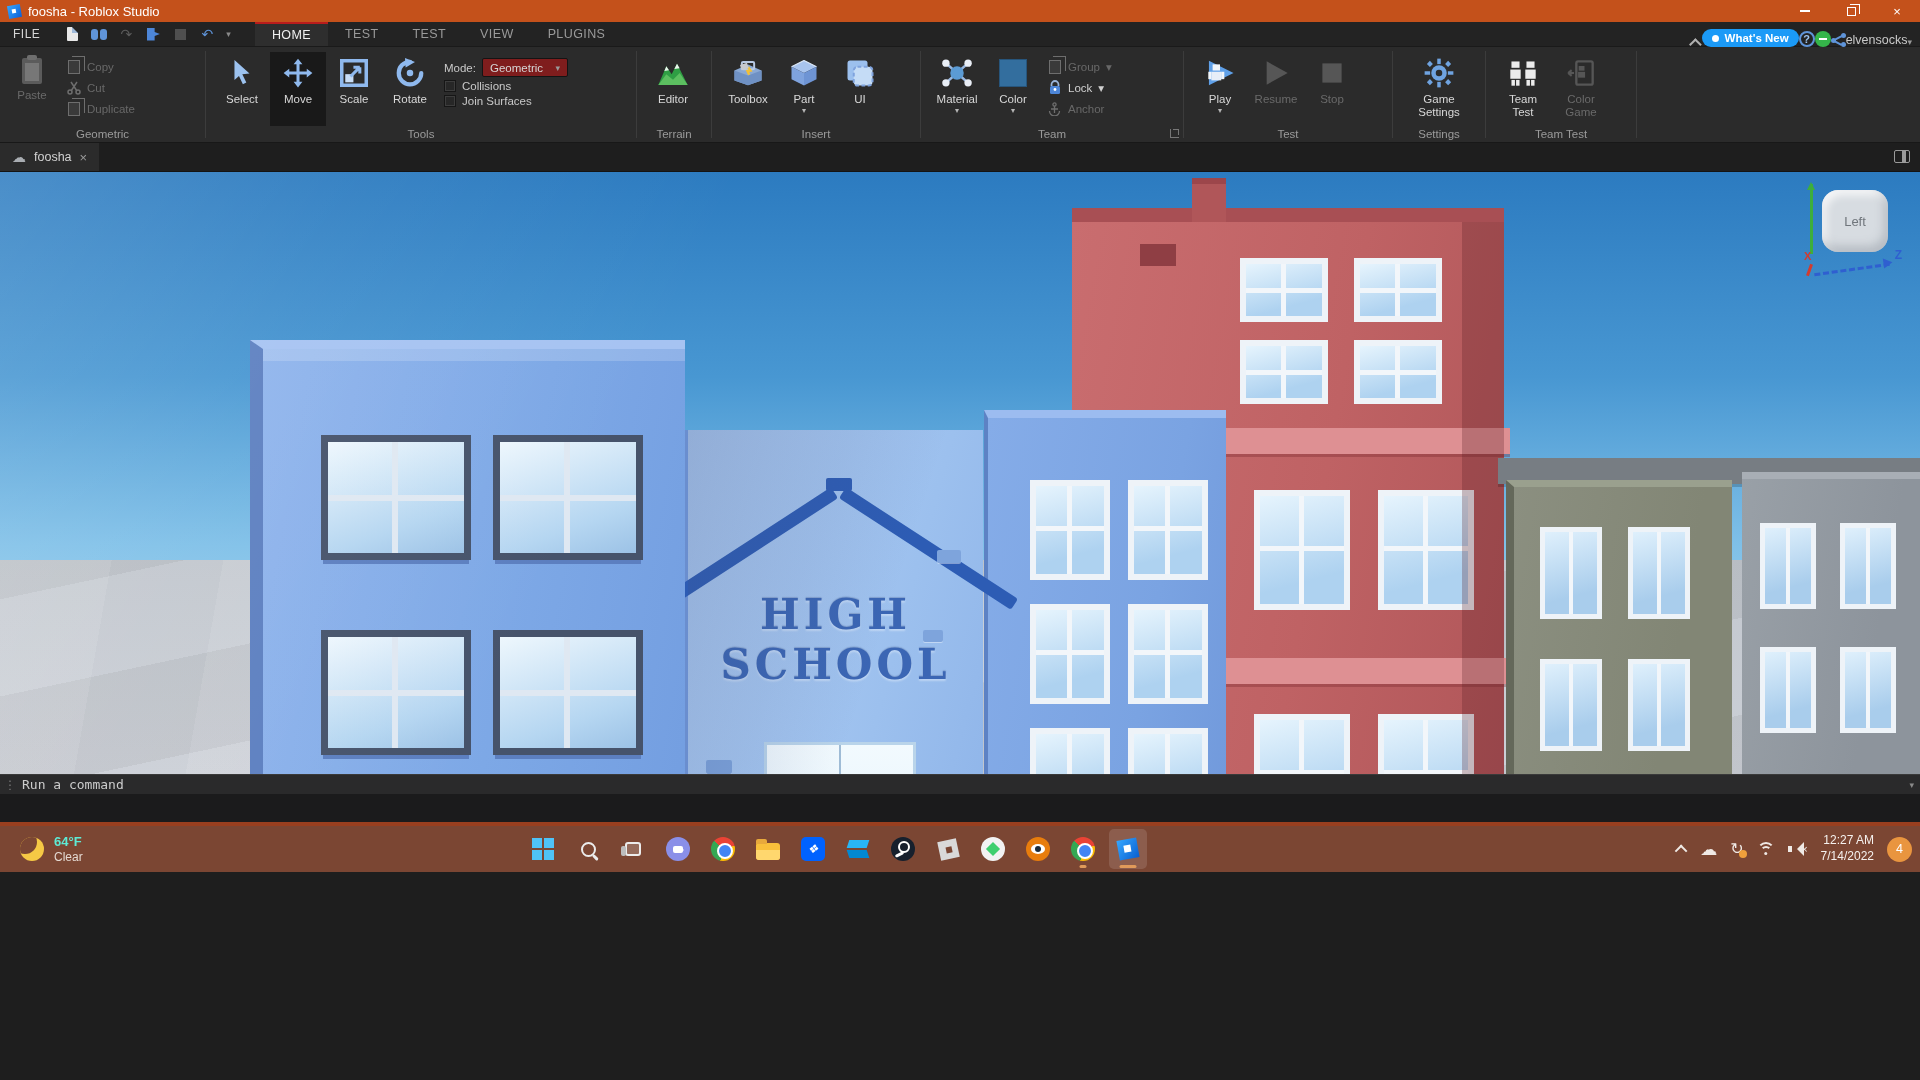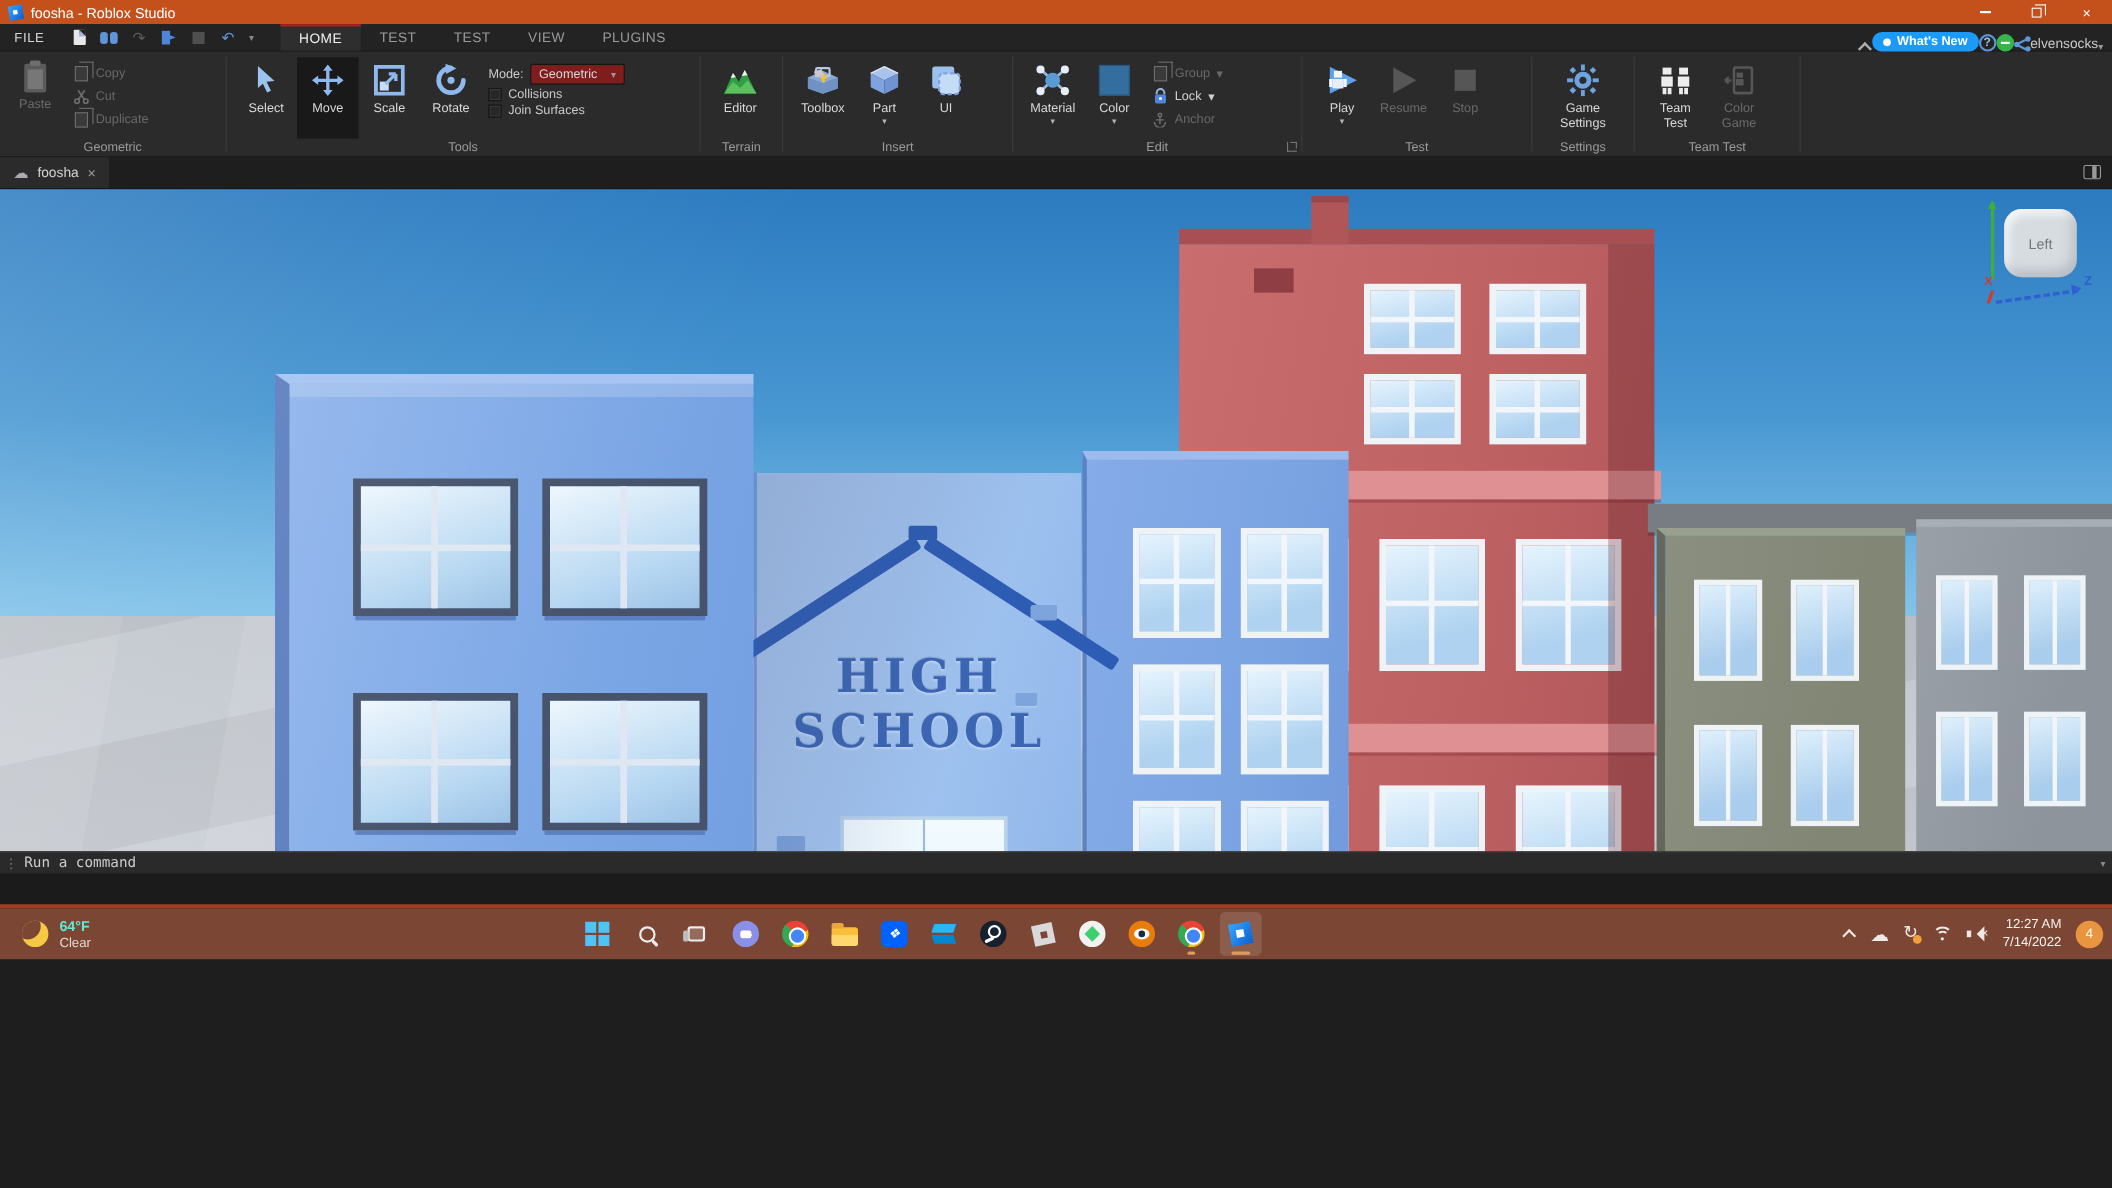"Edit" div.seclabel { text: Edit -> Team }
